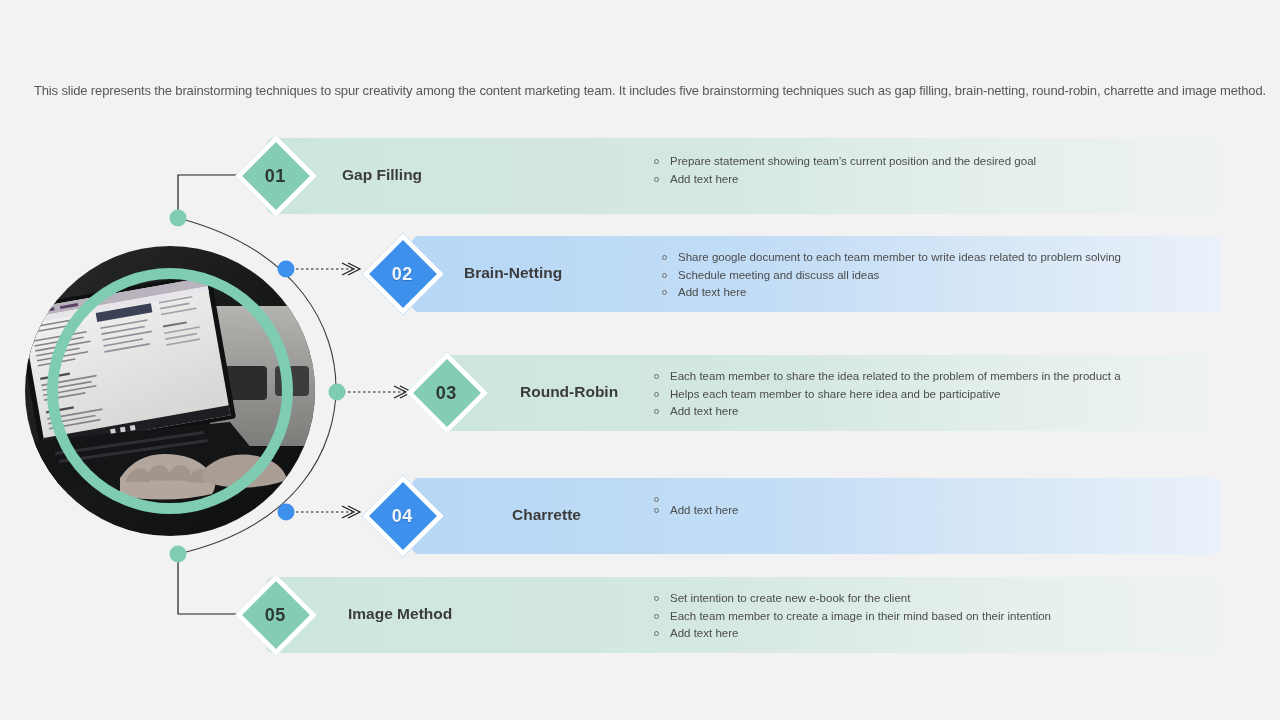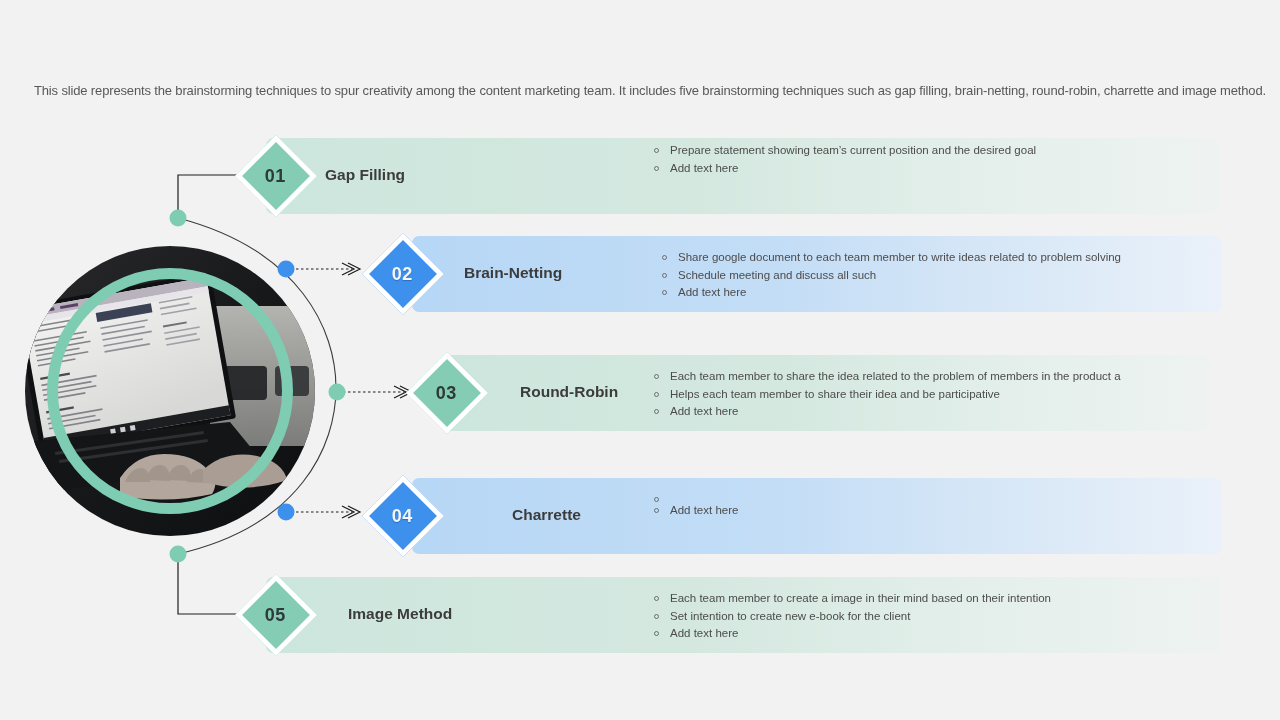"Prepare statement showing team’s current" div.bullets { top: 4px -> 15px }
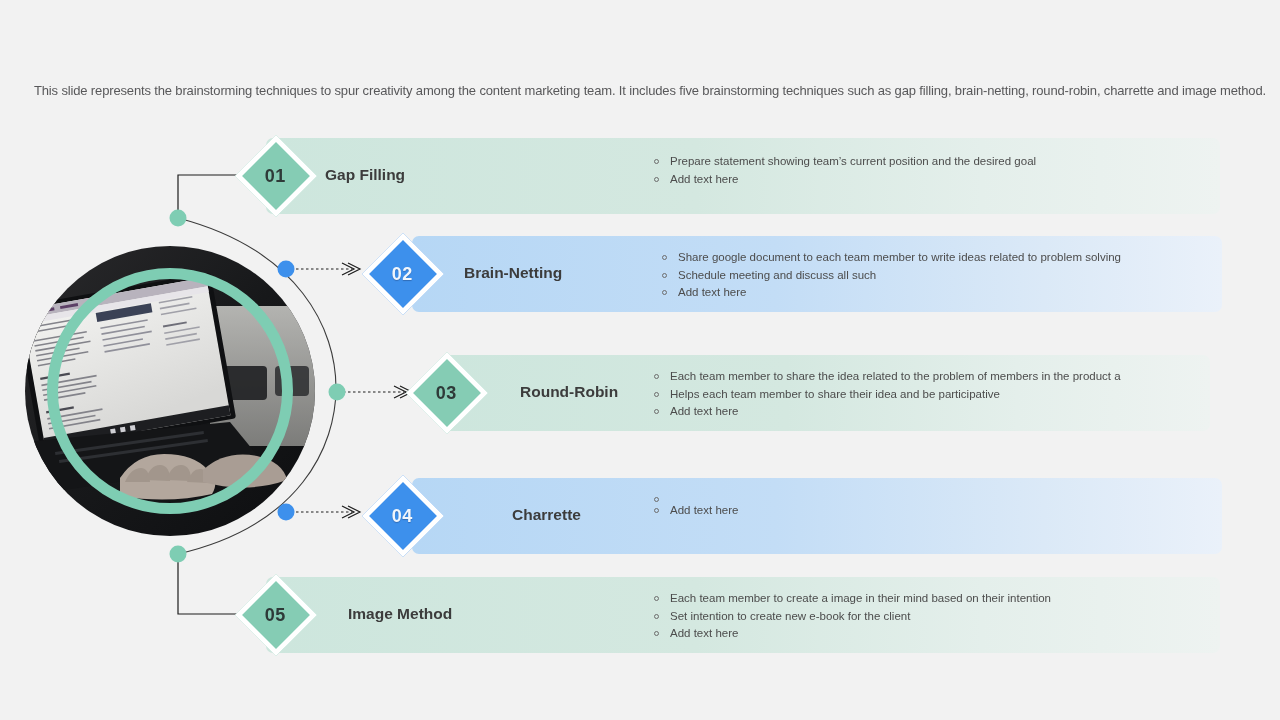"Gap Filling" div.row-title { left: 325px -> 342px }
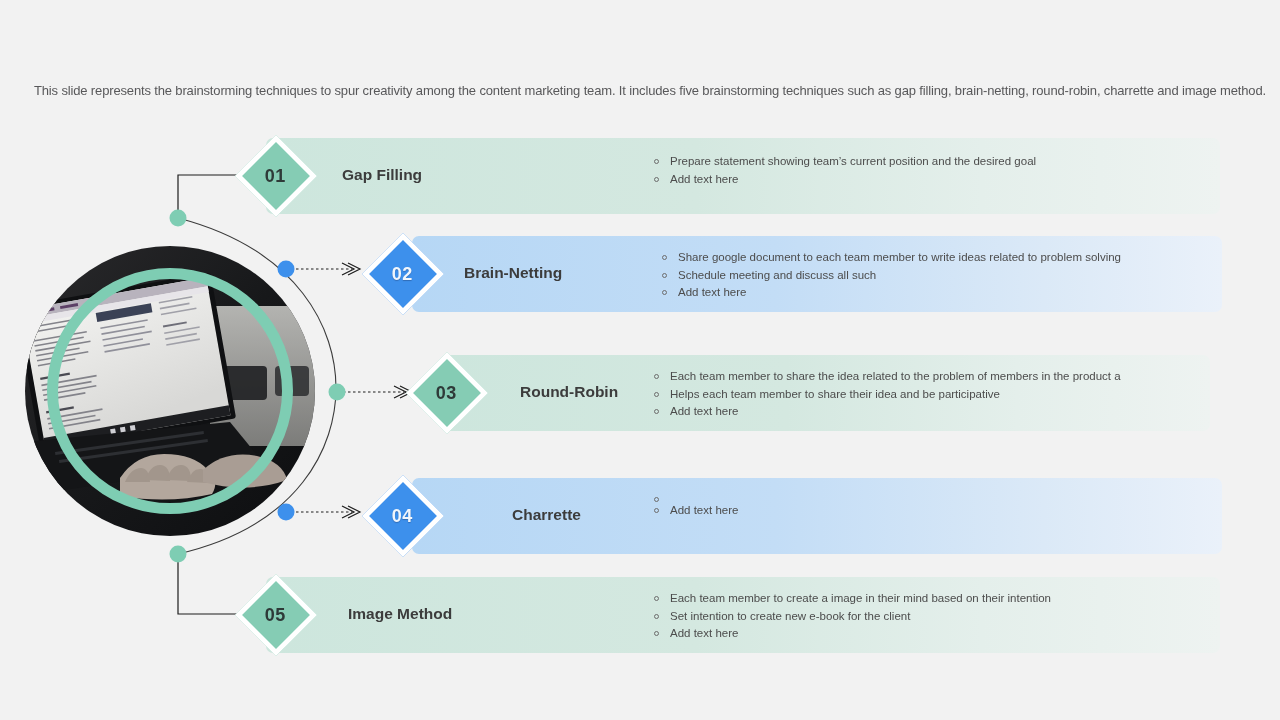"Schedule meeting and discuss all" span { text: such -> ideas }
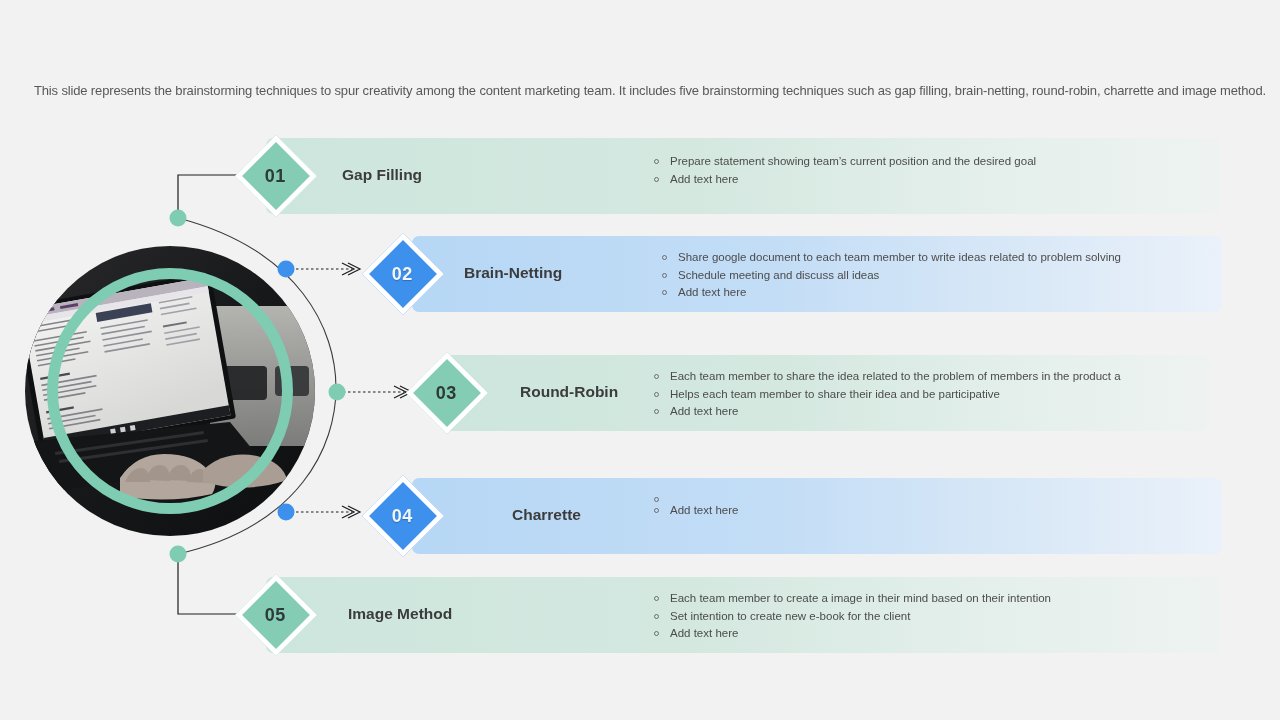"Helps each team member to" span { text: their -> here }
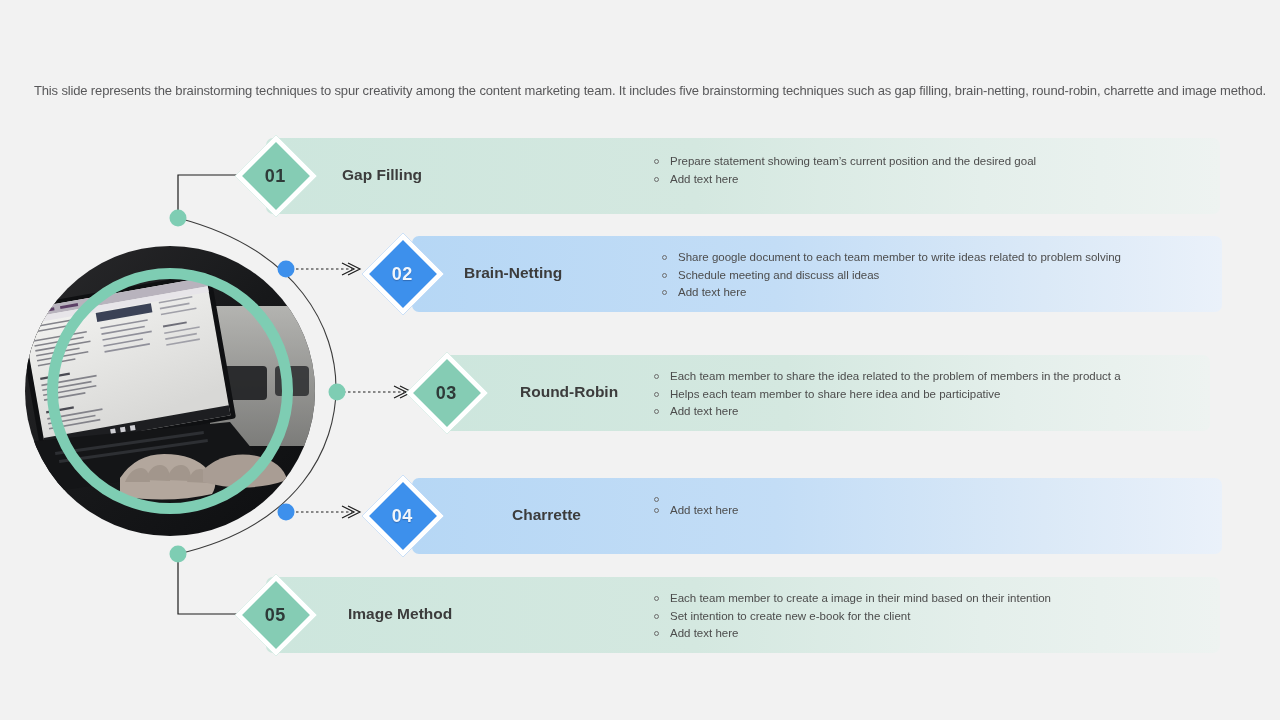"Each team member to create" div.bullet { order: before "Set intention to create new" -> after "Set intention to create new" }
